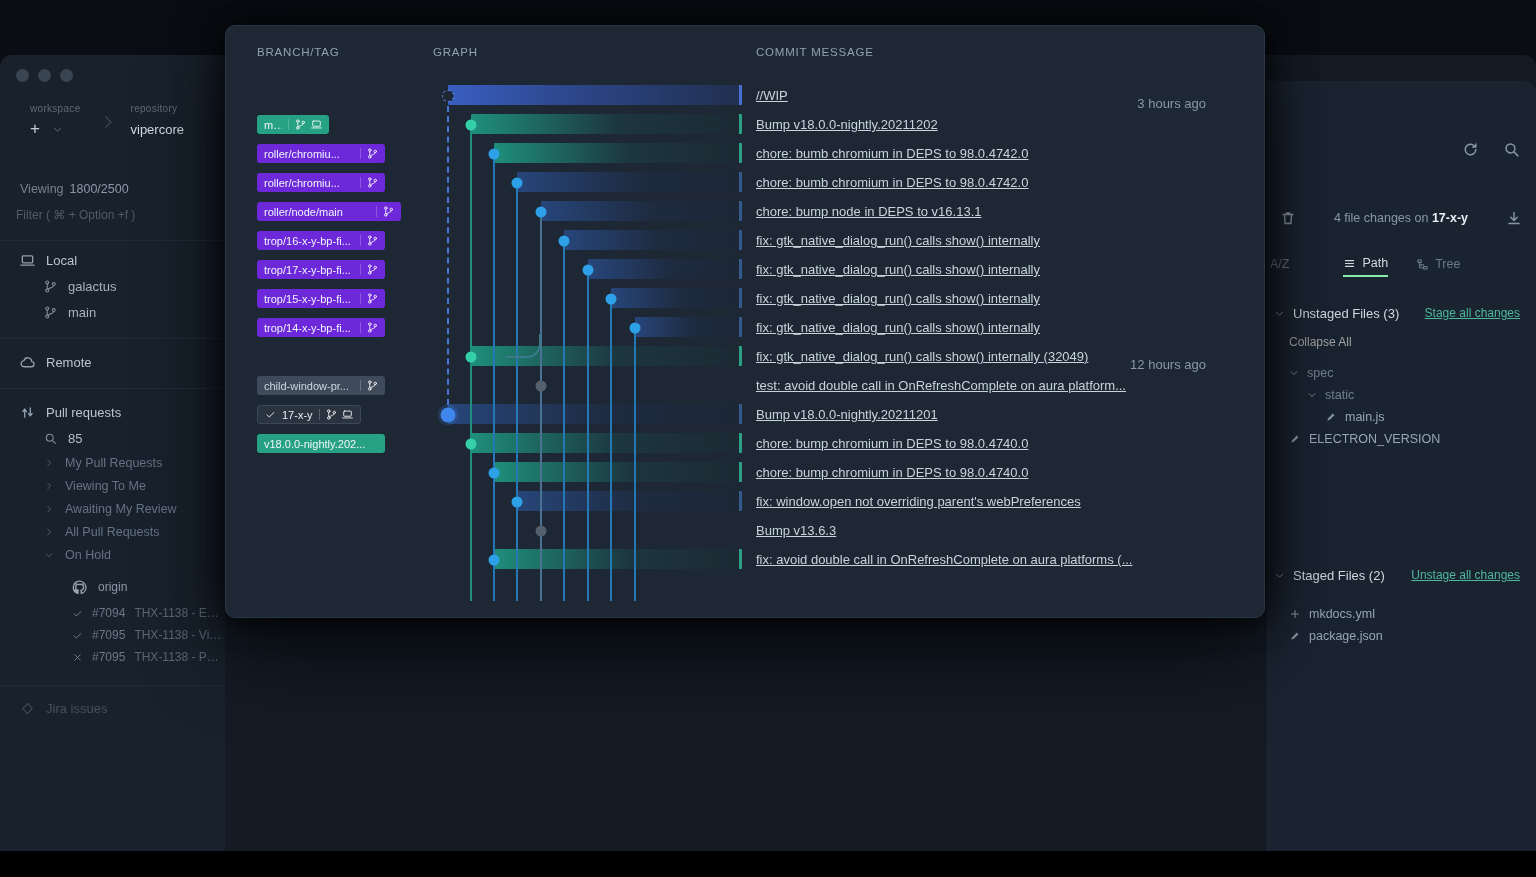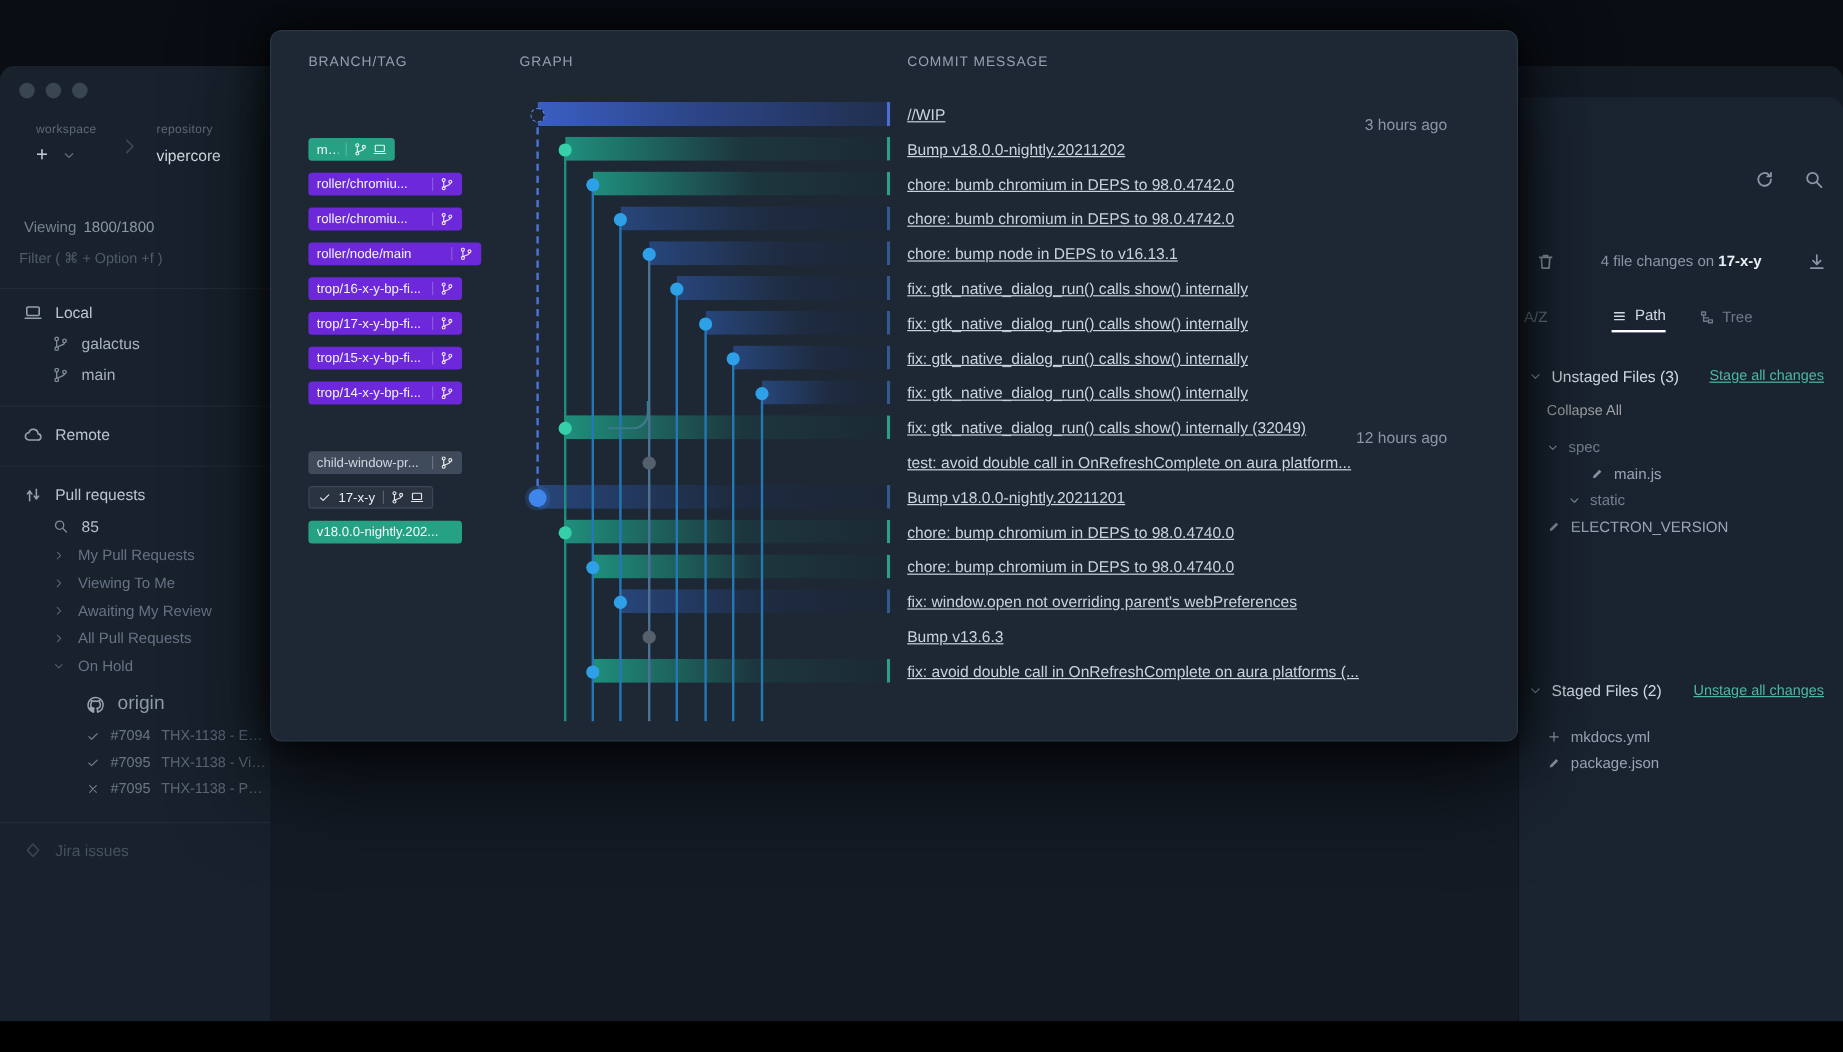"1800/1800" b { text: 1800/1800 -> 1800/2500 }
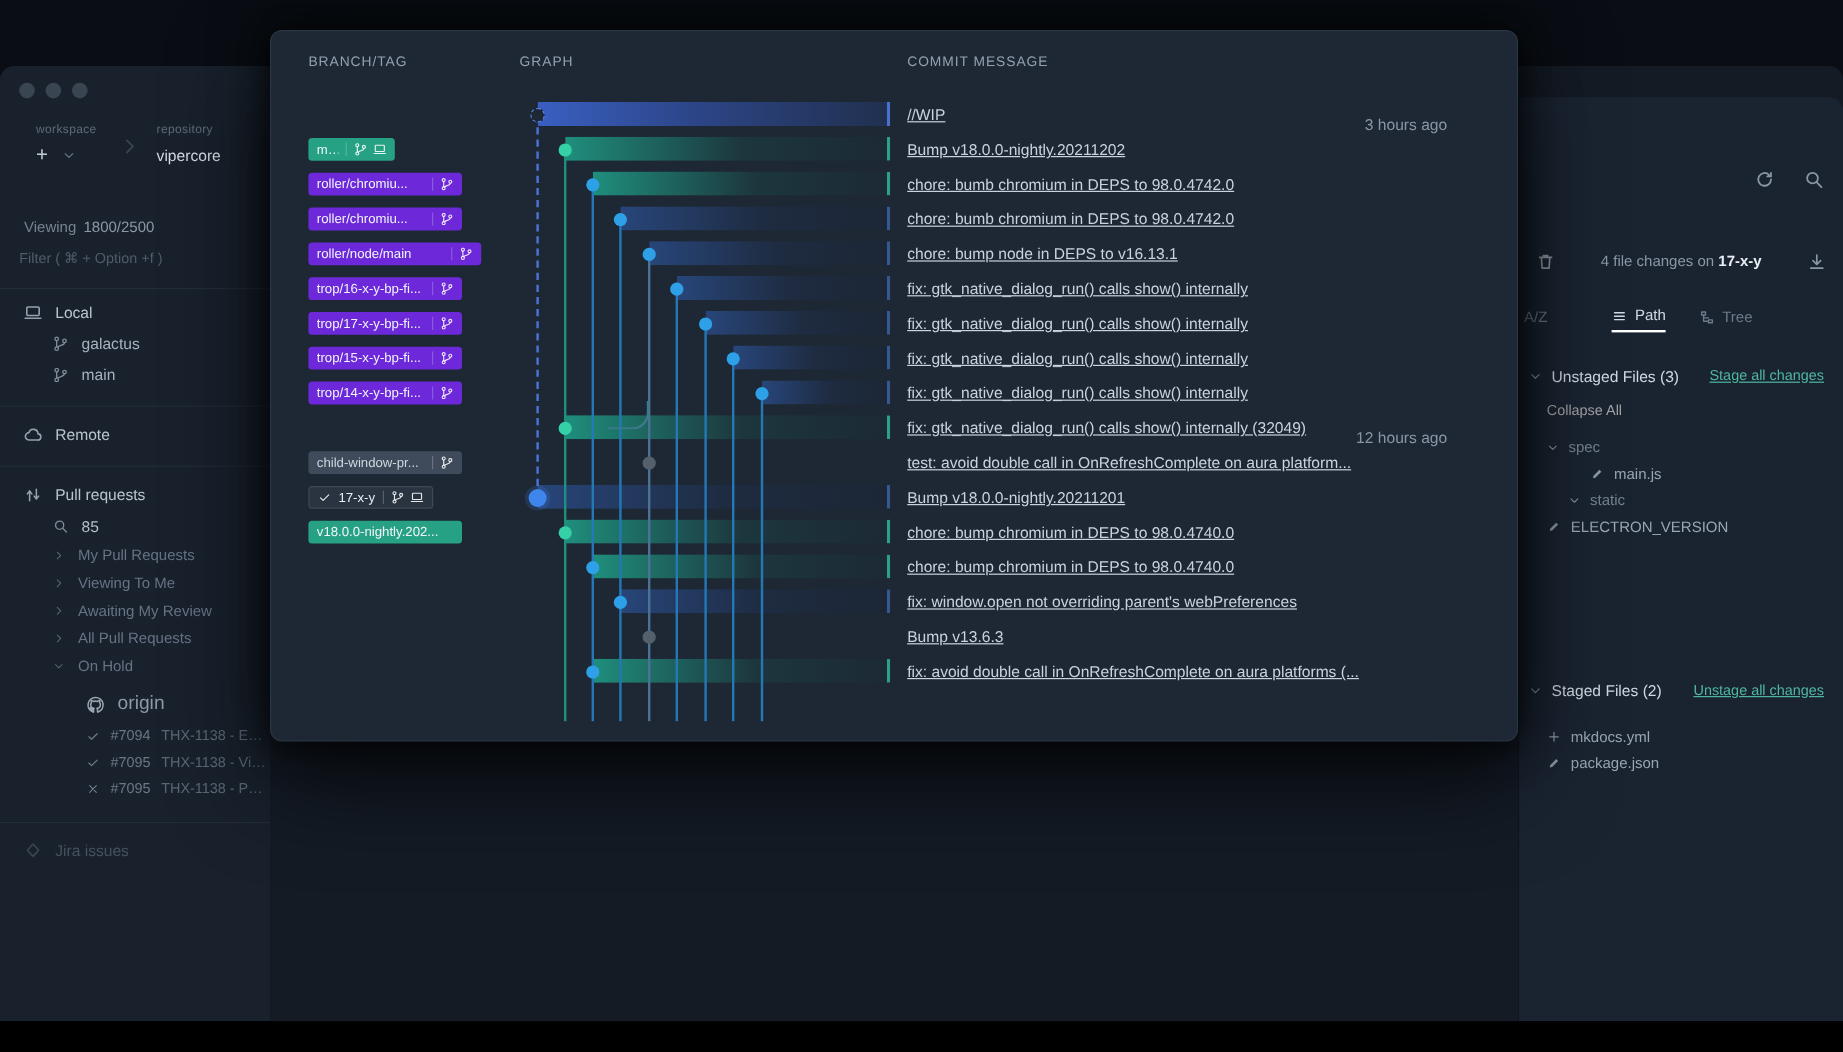"Path" .tab-active { border-bottom: 2px solid #ffffff -> 2px solid #86efac }
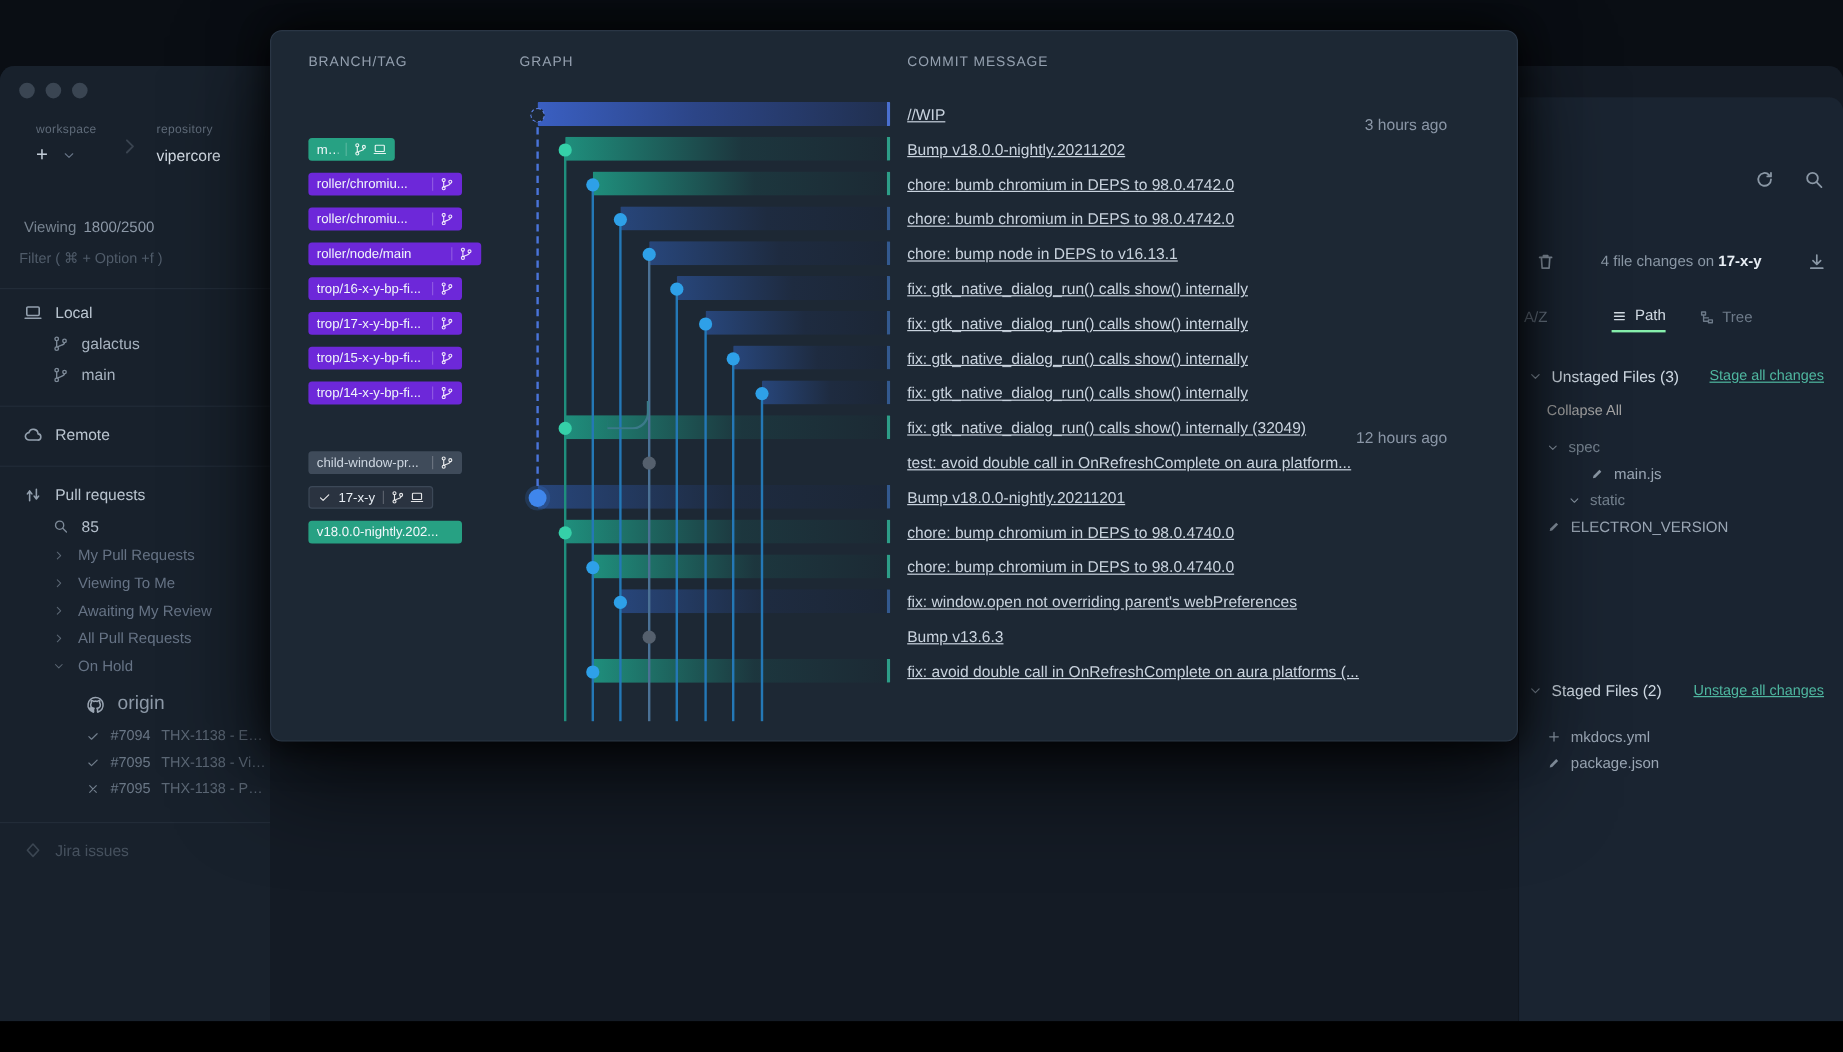"main.js" div.file-row { order: before "static" -> after "static" }
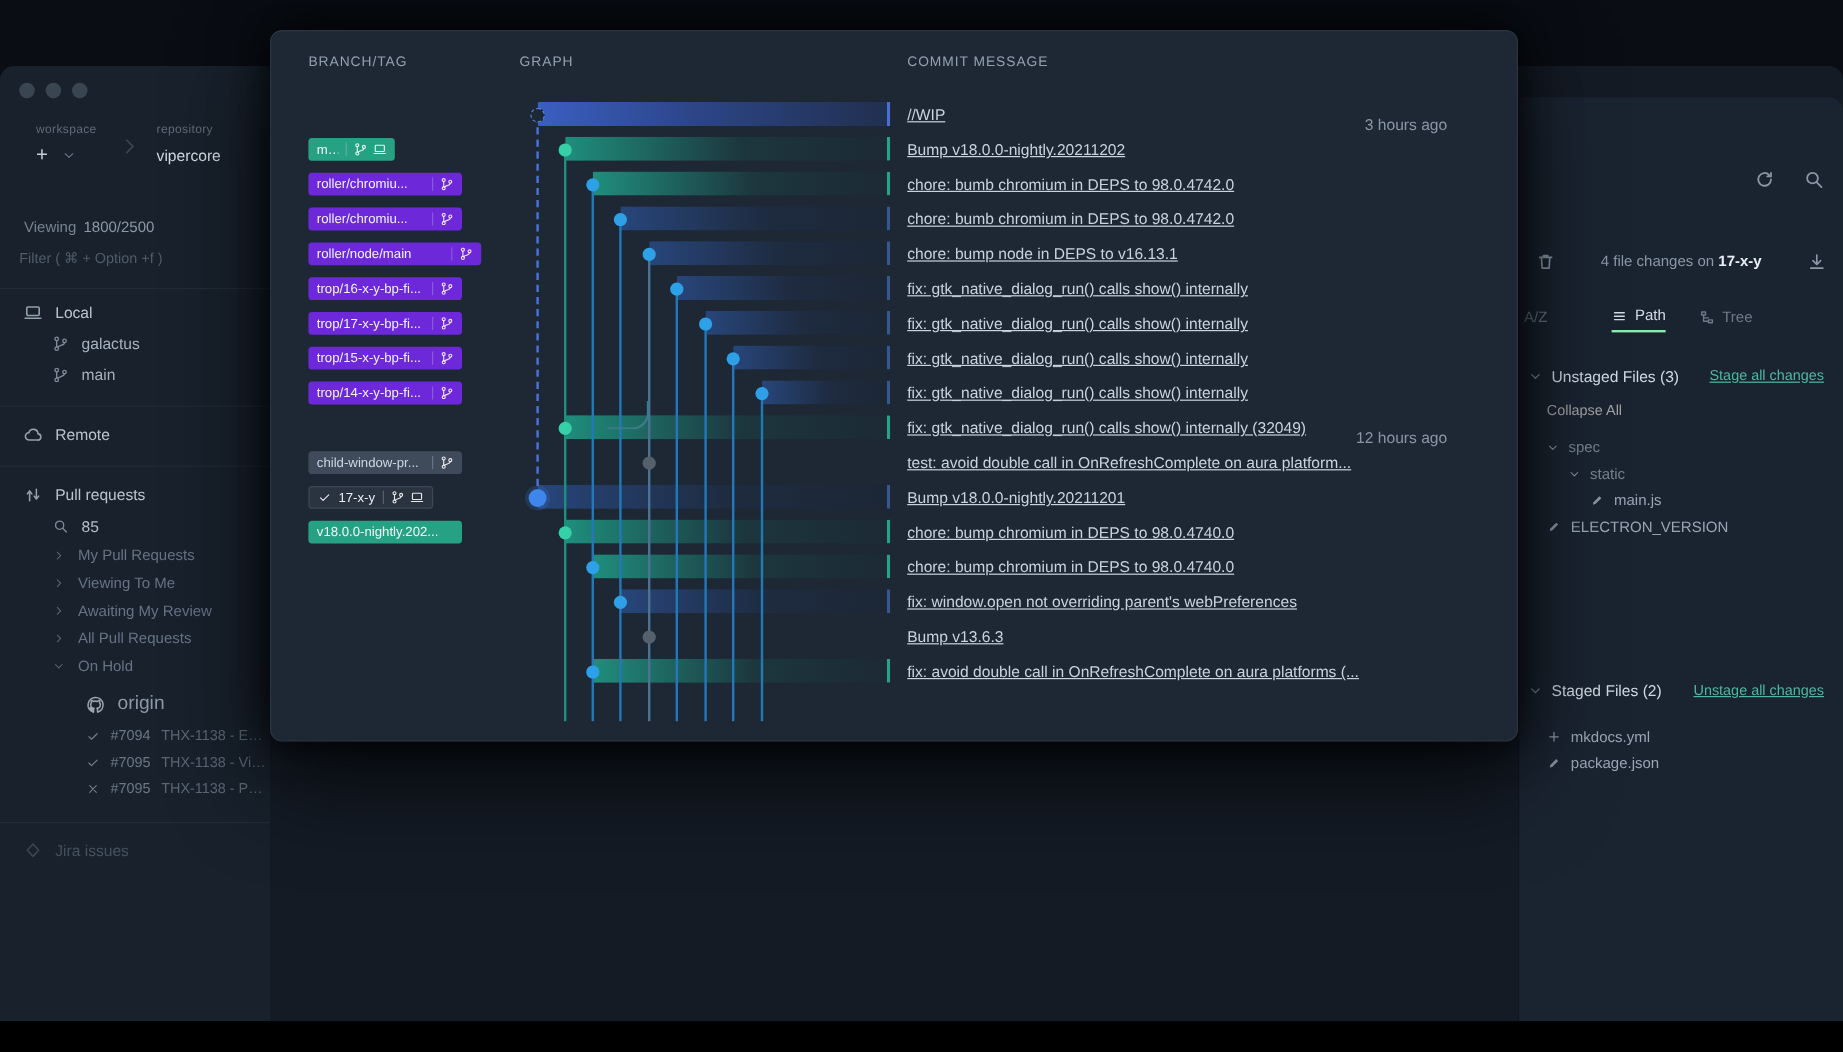"origin" .origin-row { font-size: 16px -> 12px }
